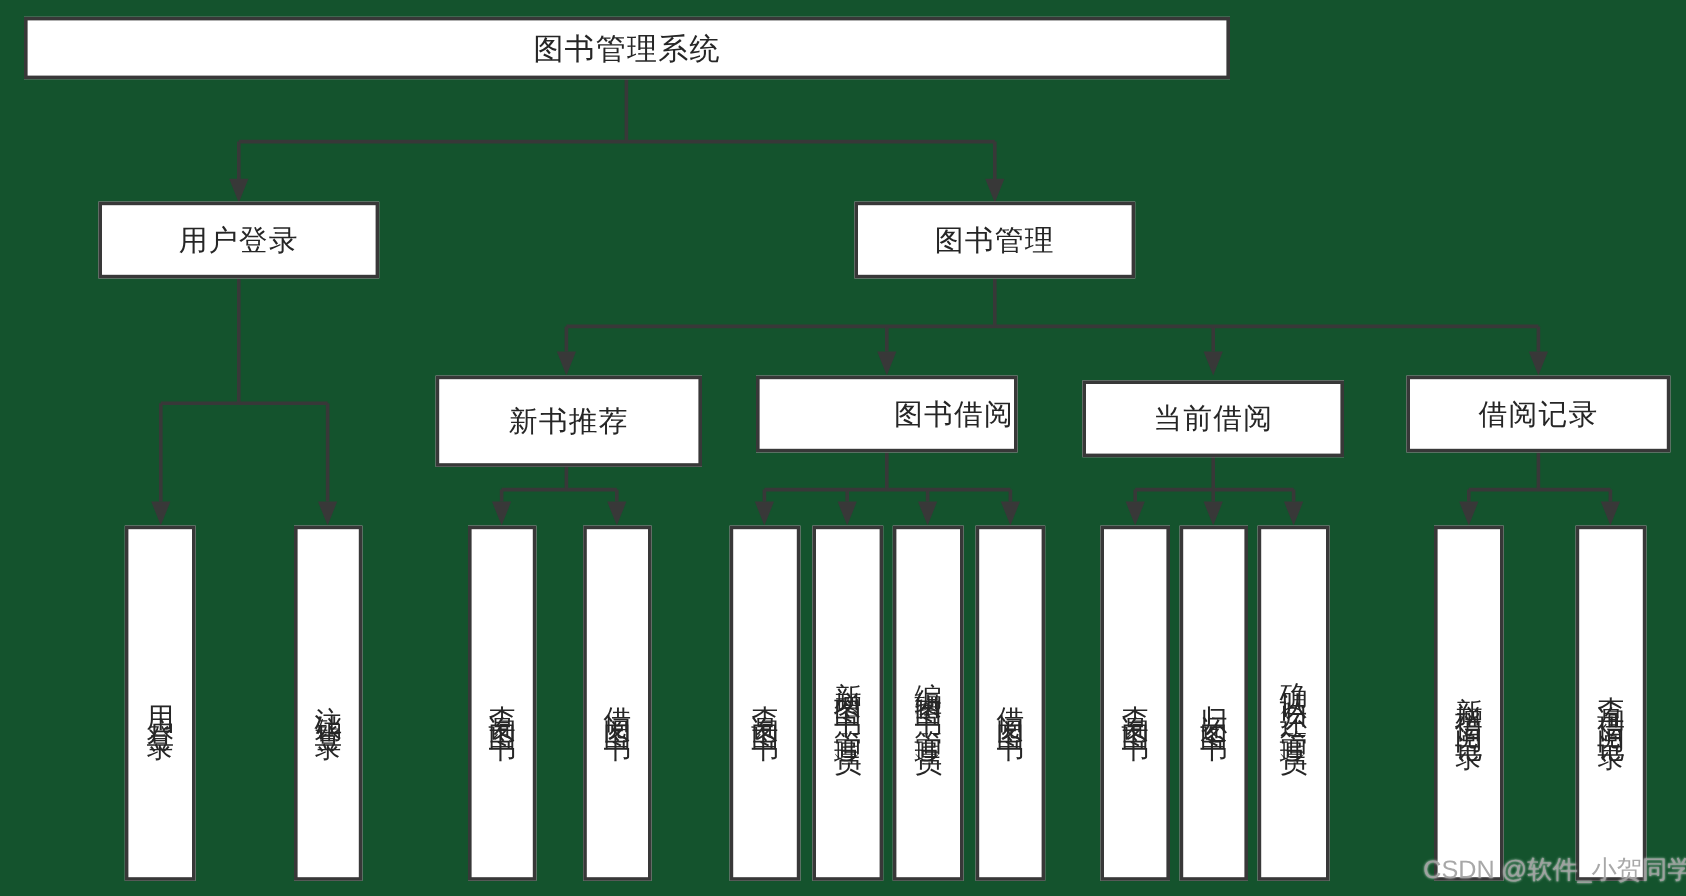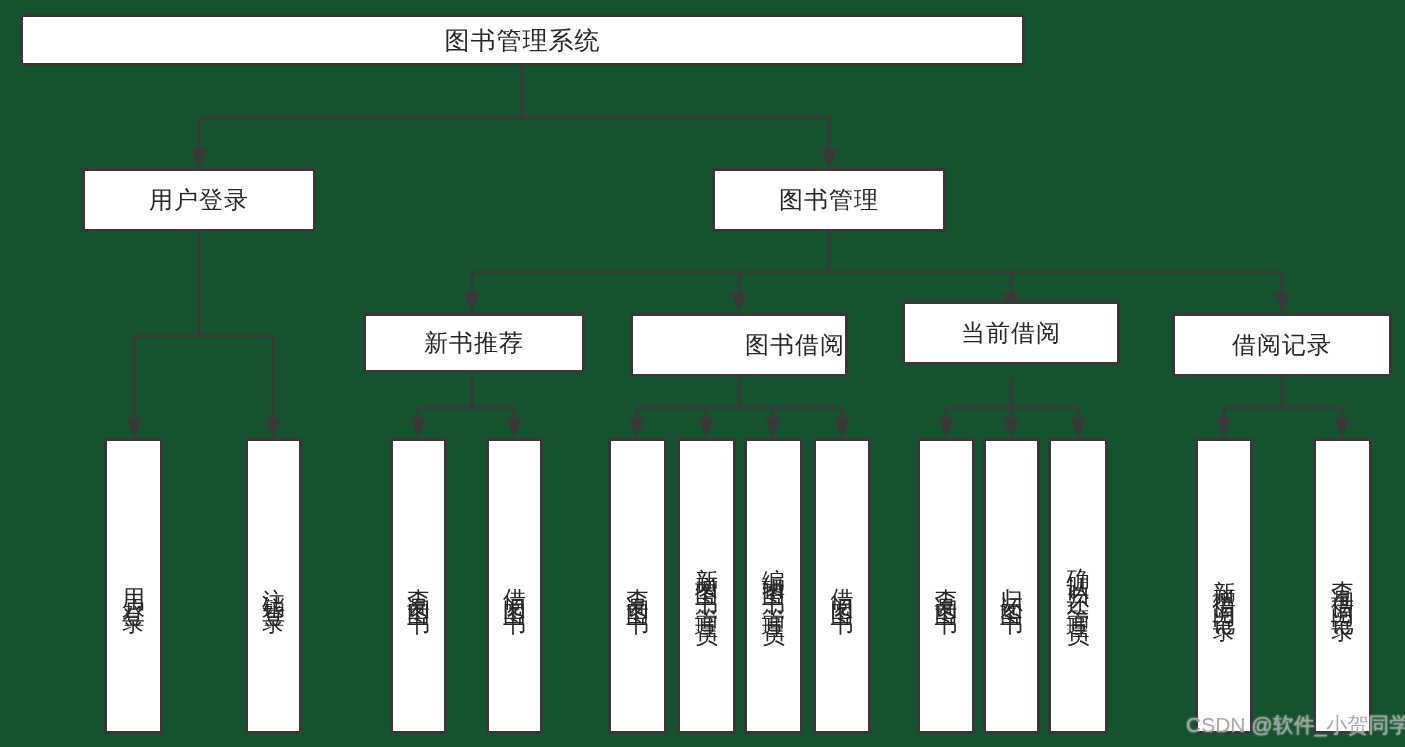"新书推荐" div.hnode { height: 60px -> 76px }
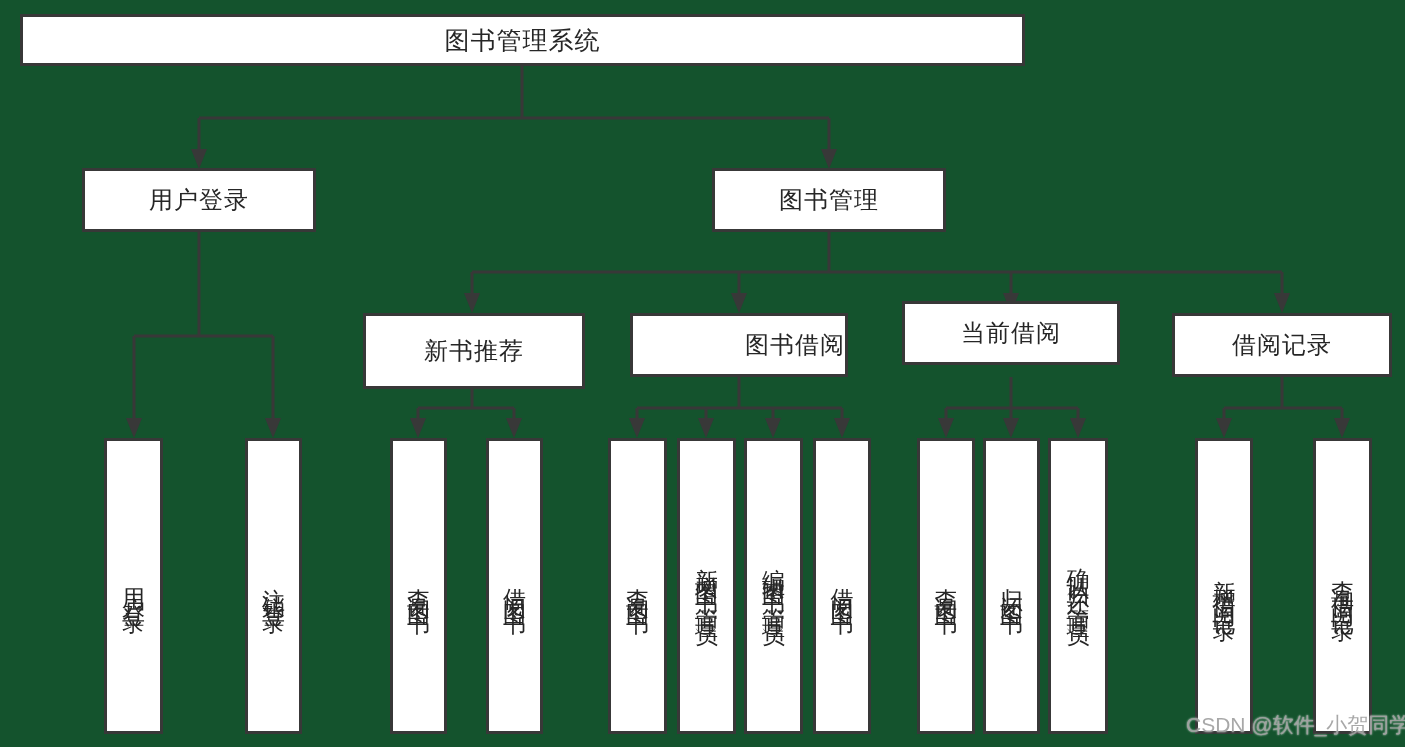"当前借阅" div.hnode { top: 301px -> 317px }
